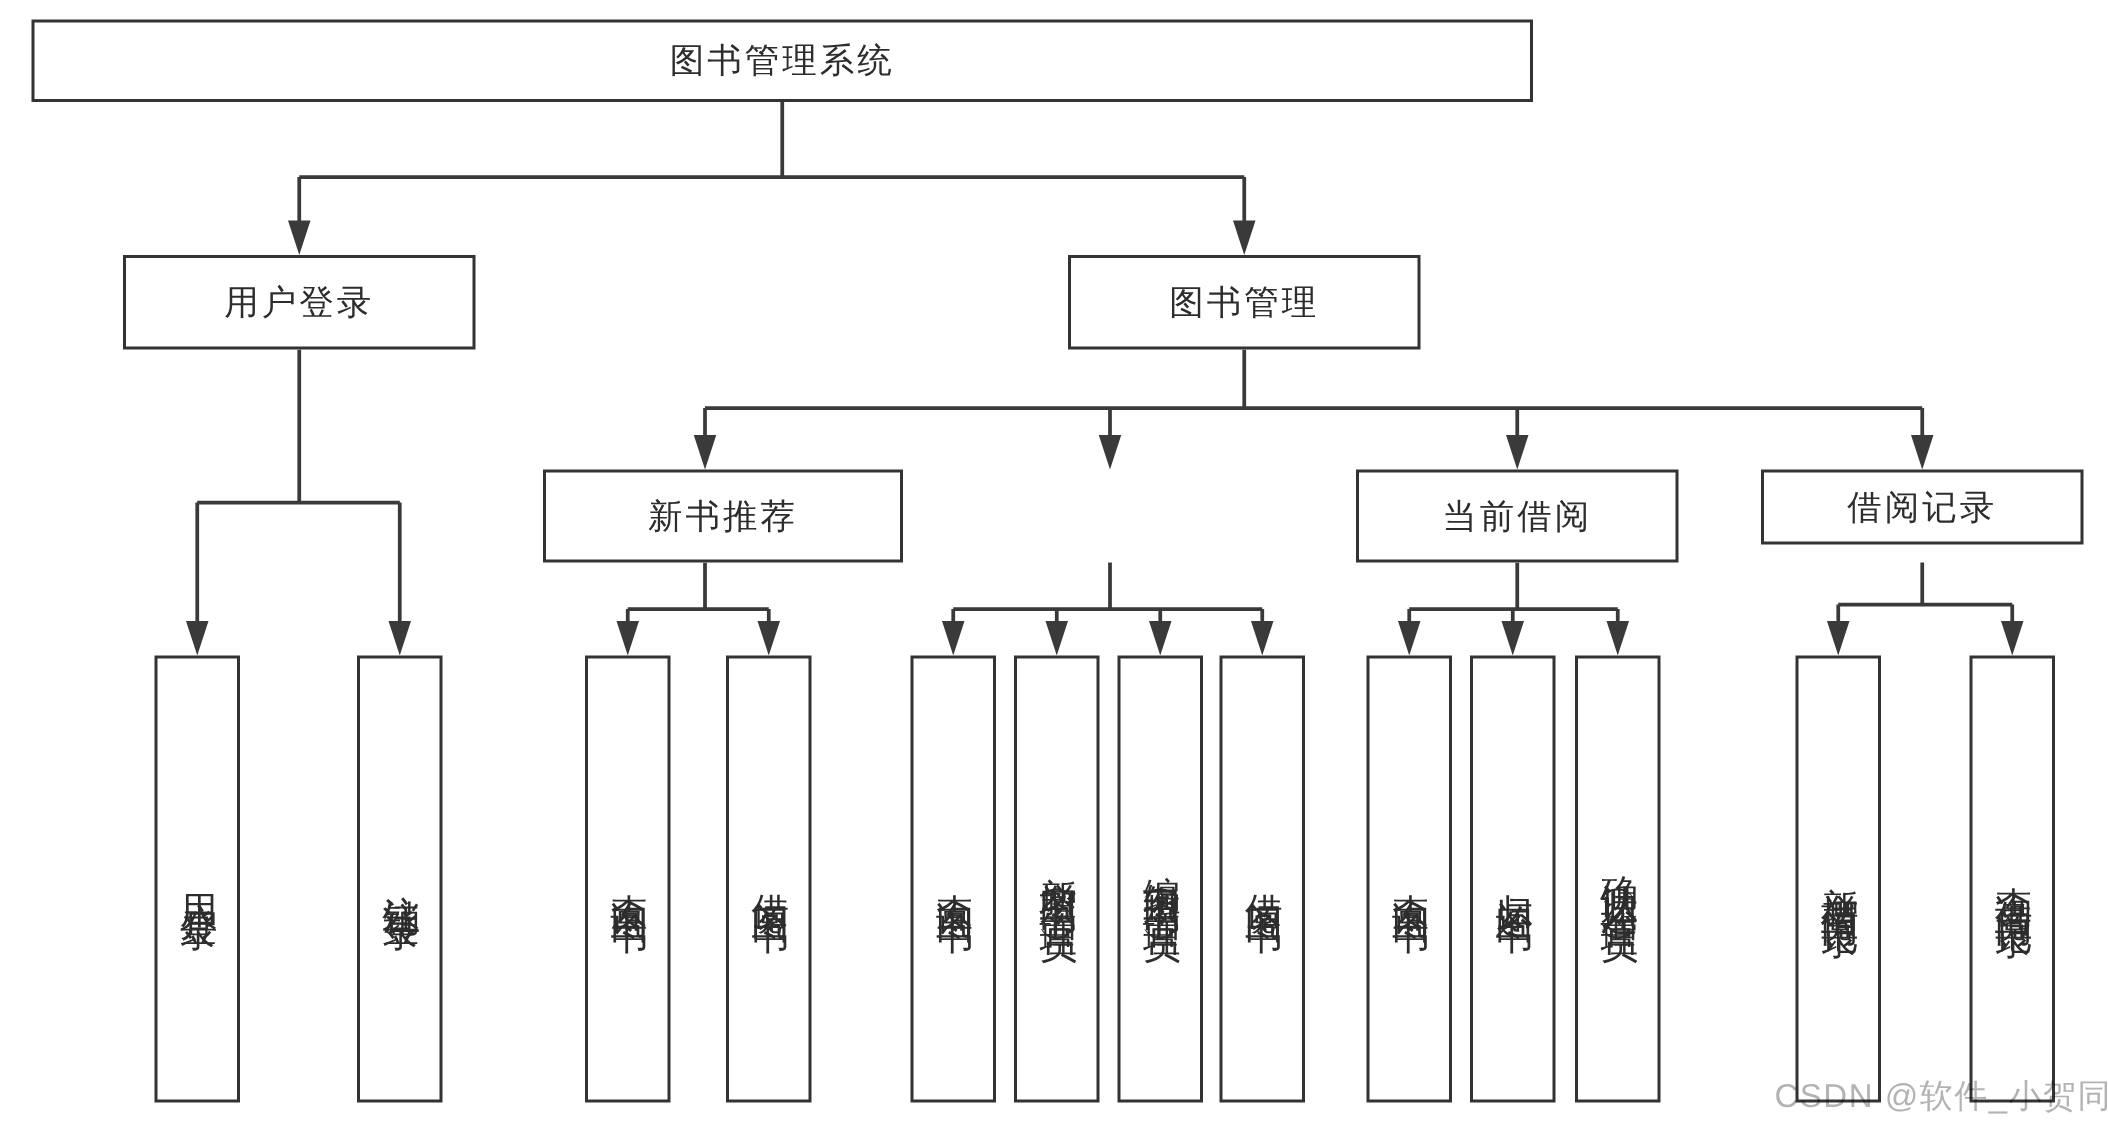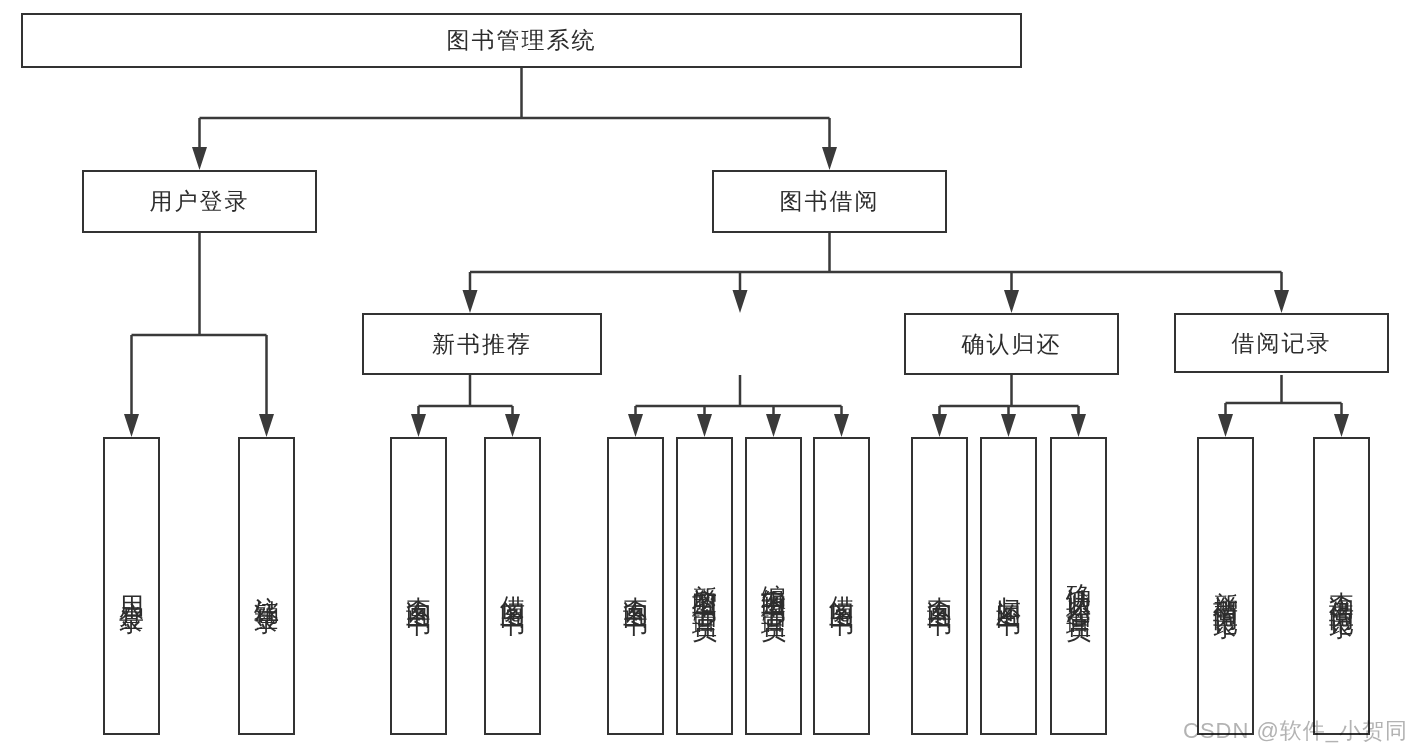"图书借阅" span { text: 借阅 -> 管理 }
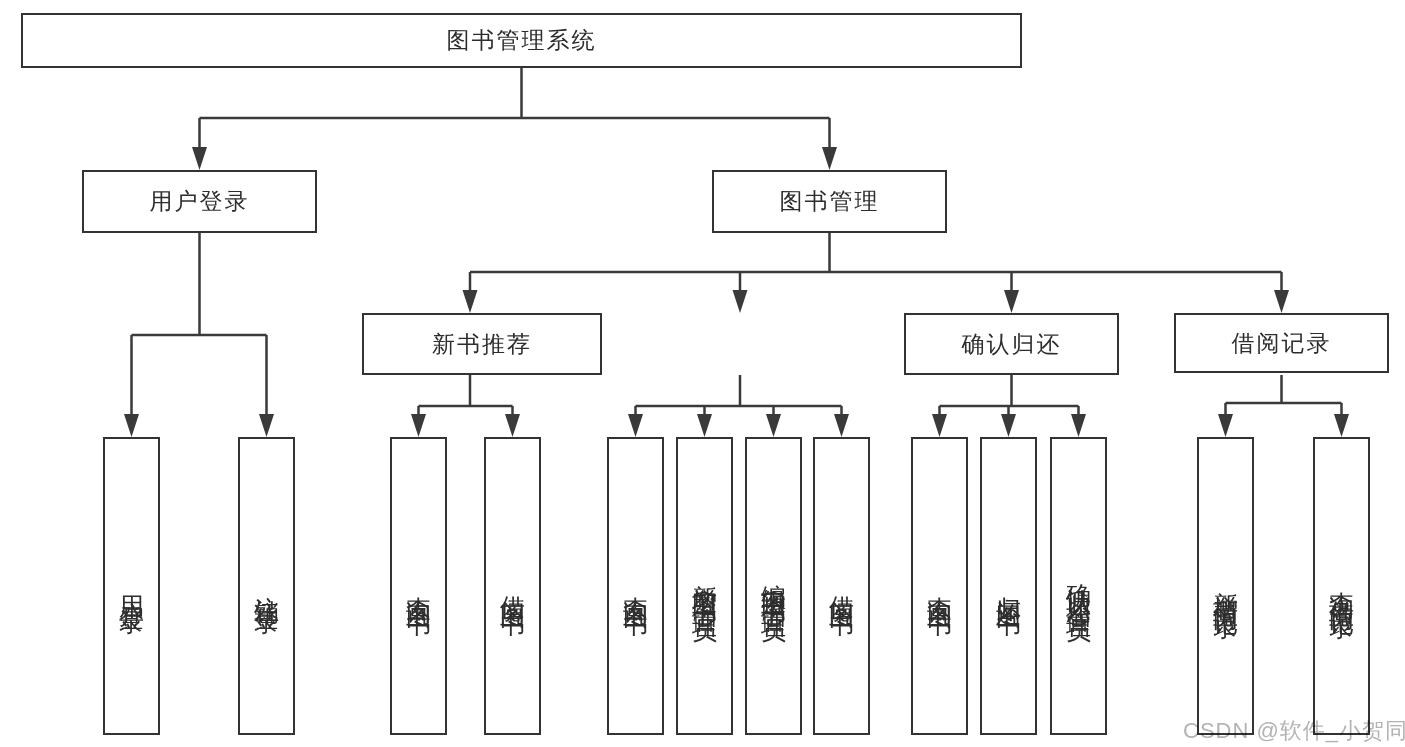"确认归还" span { text: 确认归还 -> 当前借阅 }
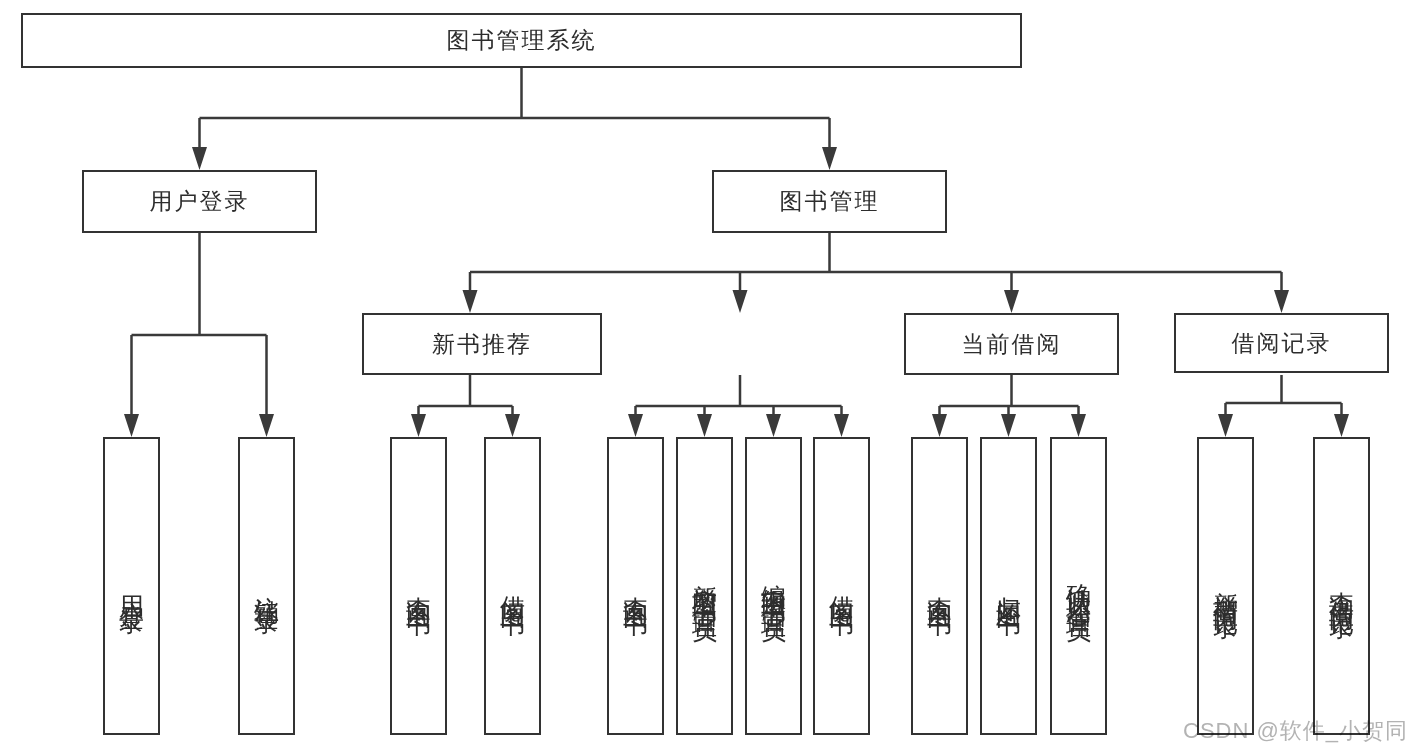"借阅记录" div.box { height: 60px -> 50px }
